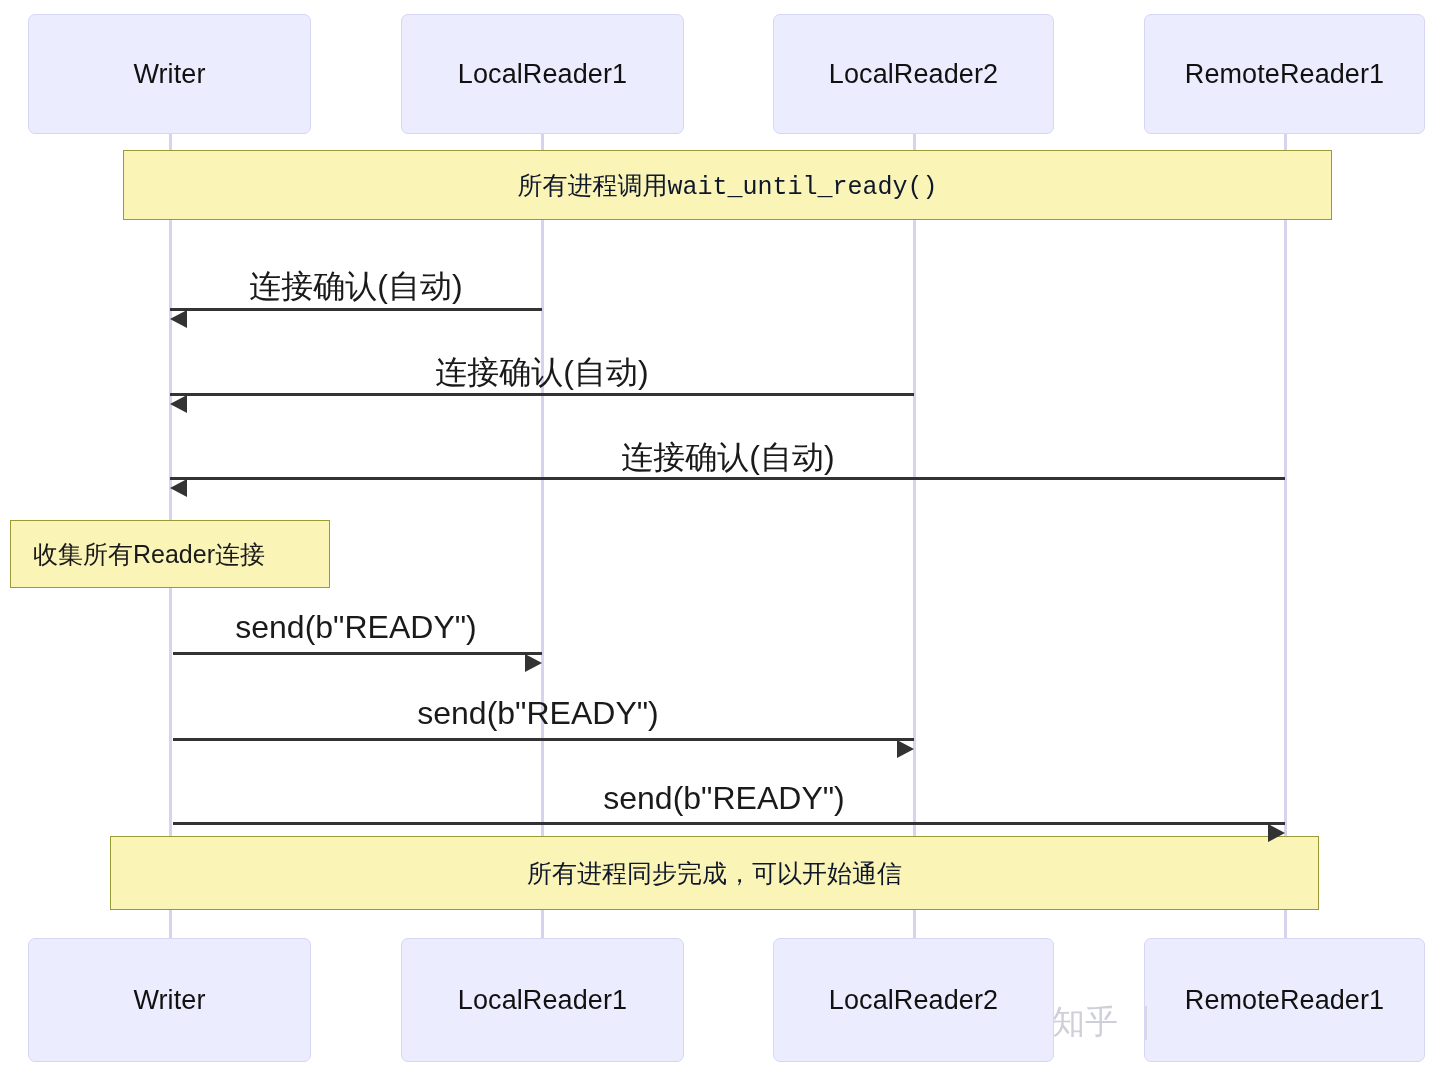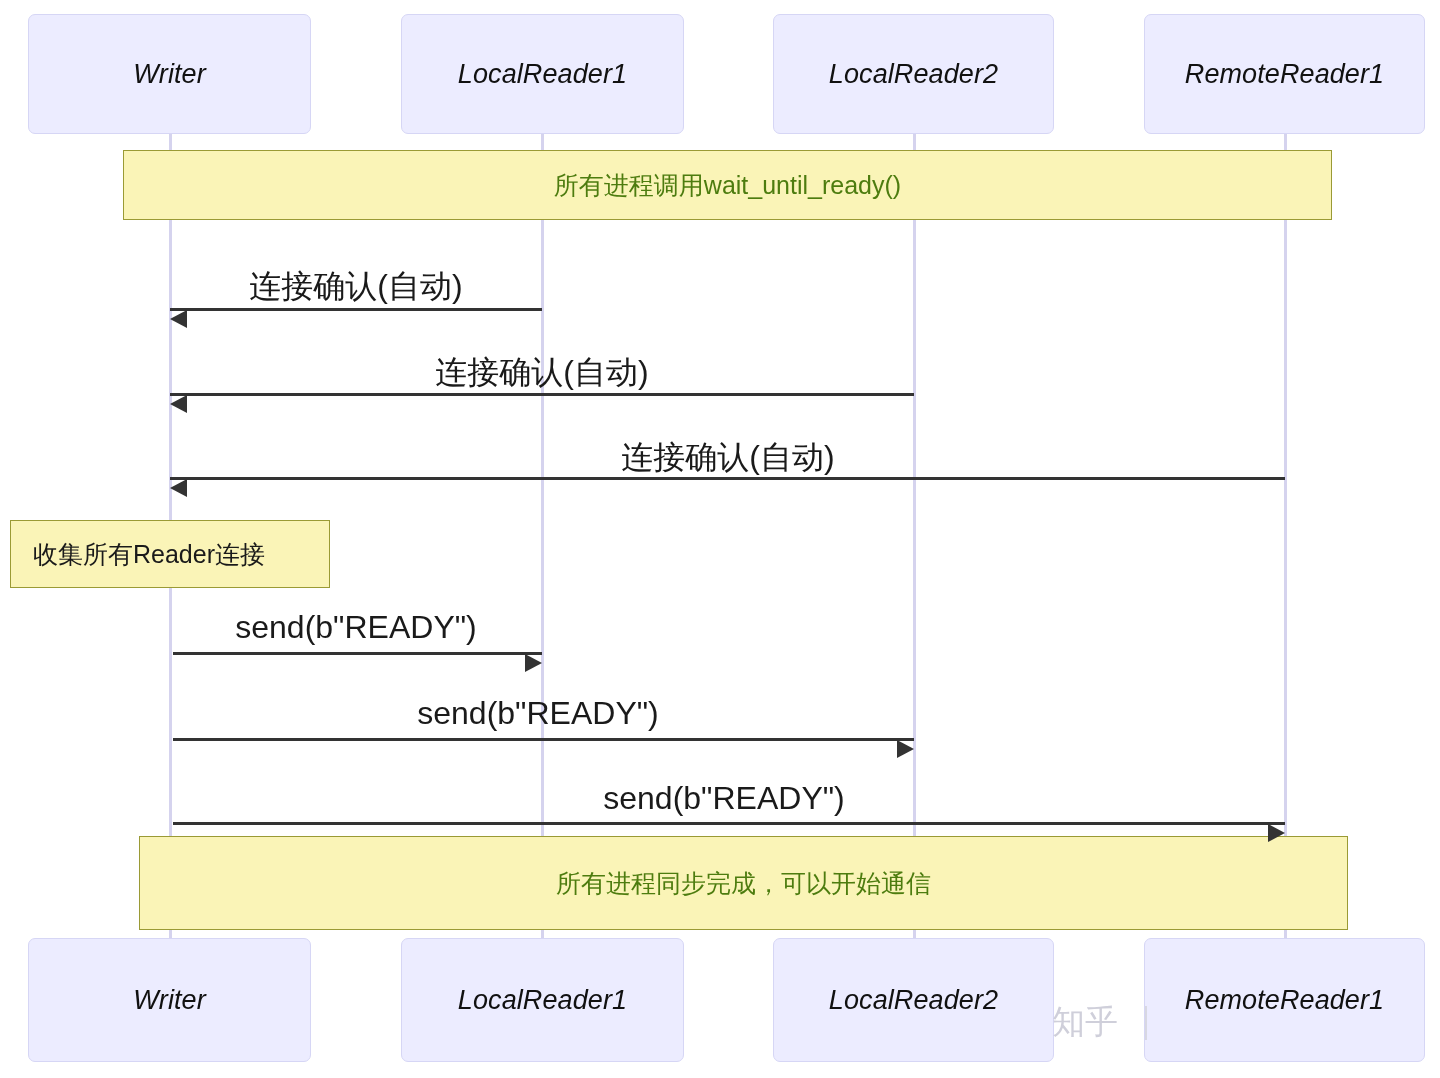"Writer" .actor-box { font-style: italic -> none }
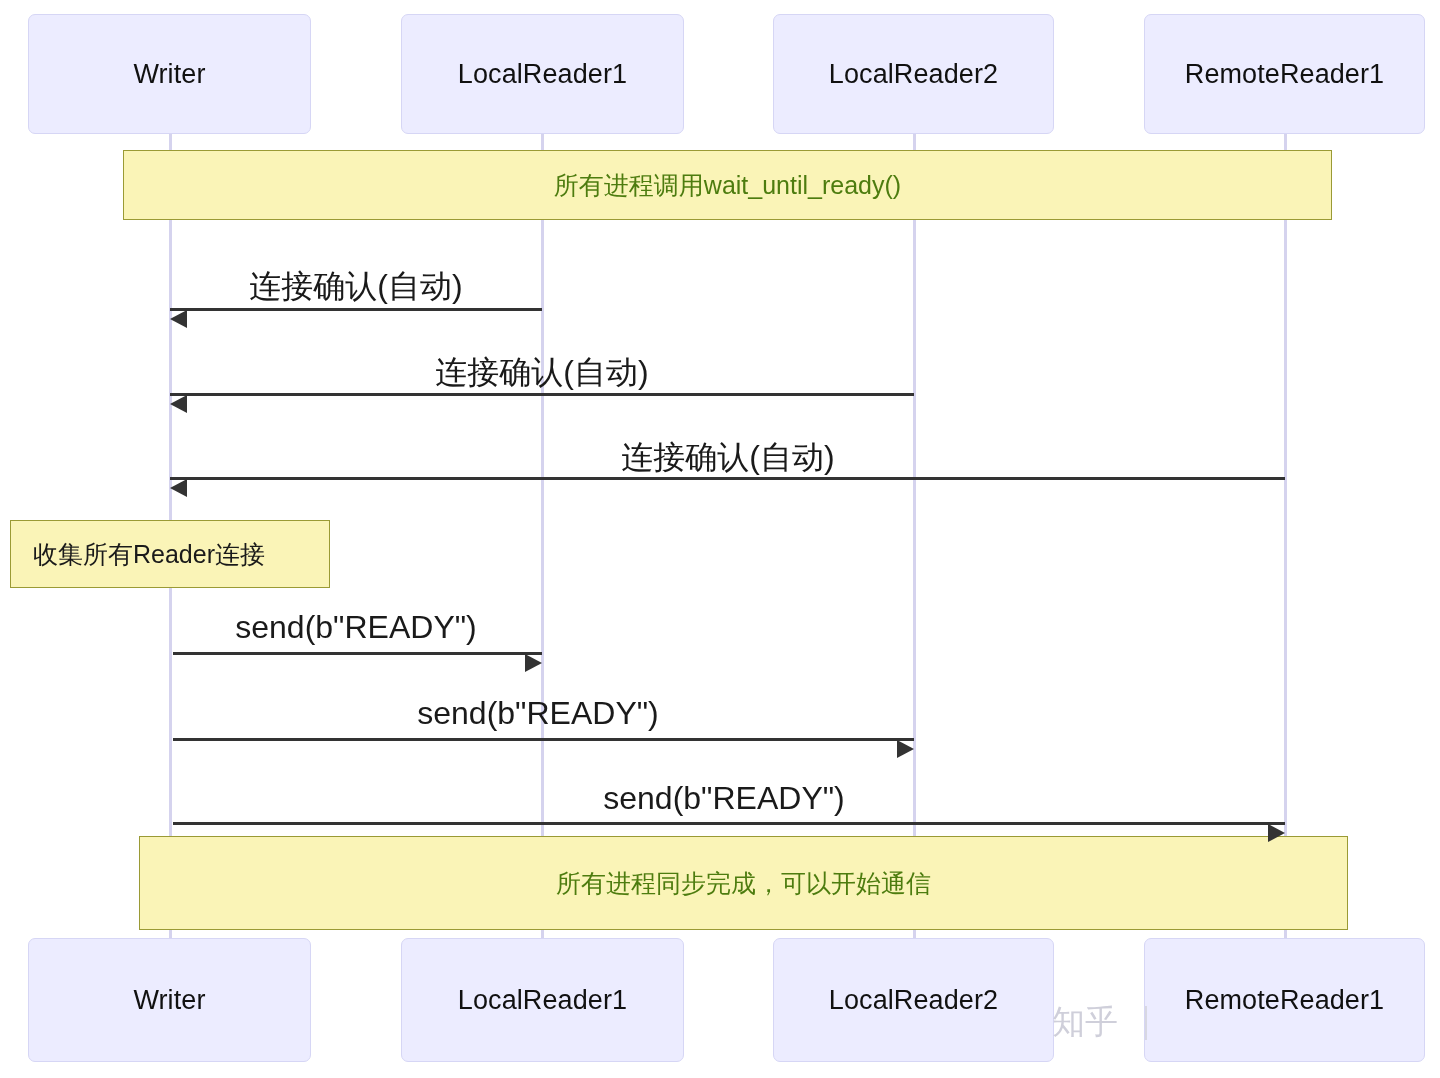"所有进程调用wait_until_ready()" .note-band { color: #4d7c0f -> #0f172a; font-family: none -> Liberation Mono, monospace }
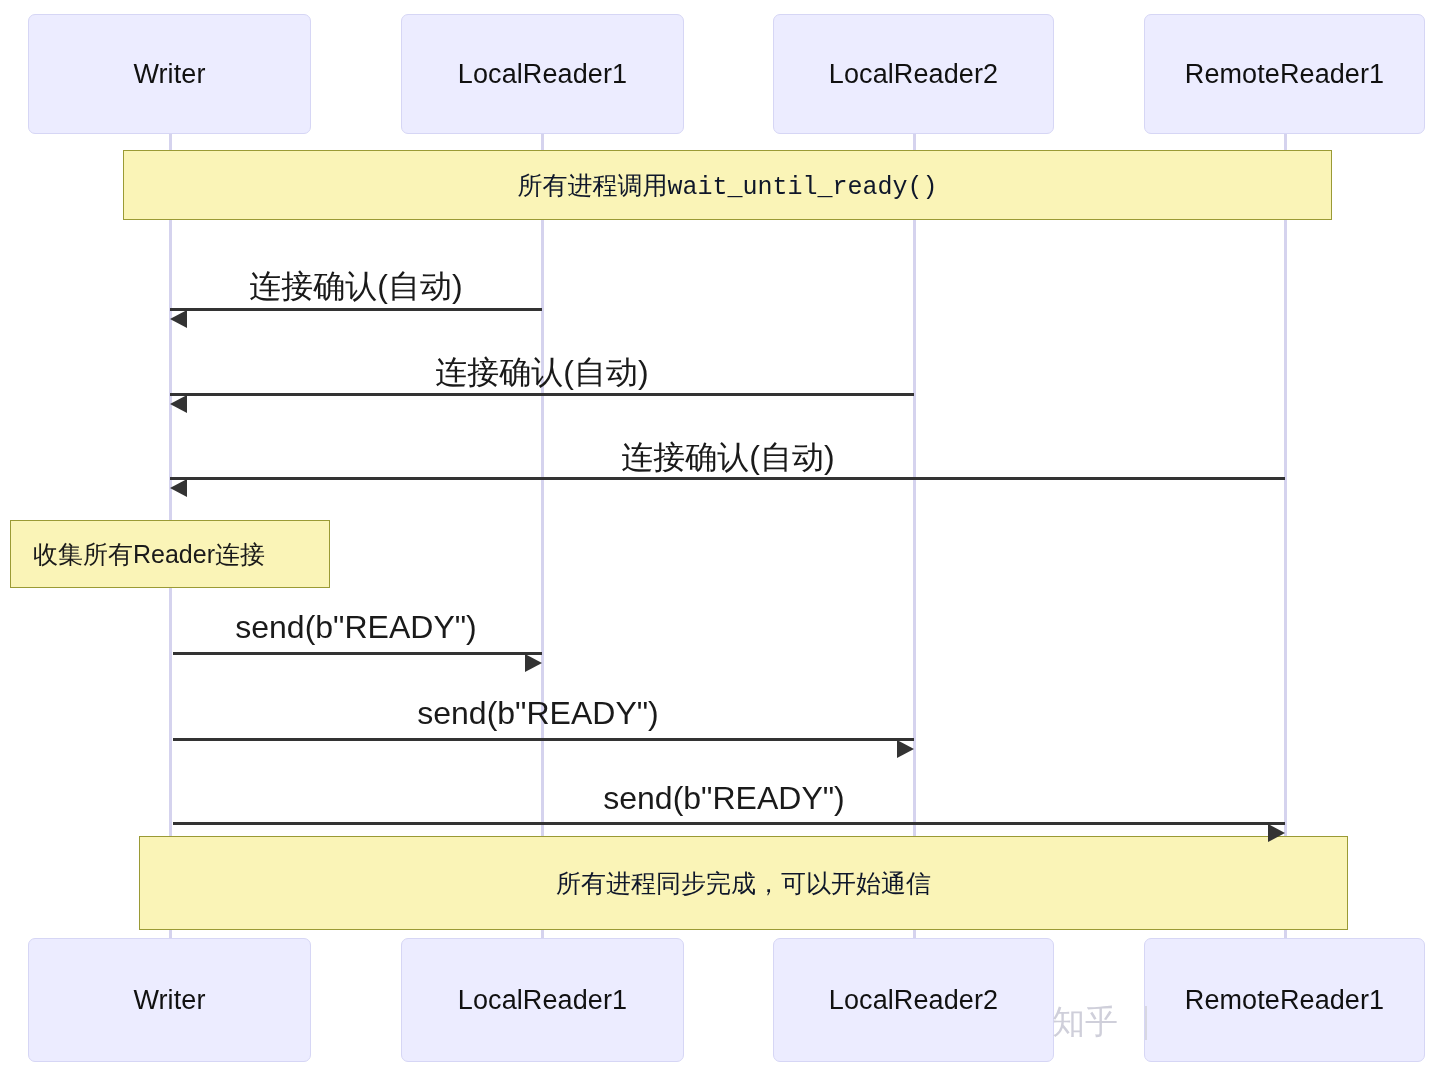"所有进程同步完成，可以开始通信" div.note-band { height: 94px -> 74px; left: 139px -> 110px }
